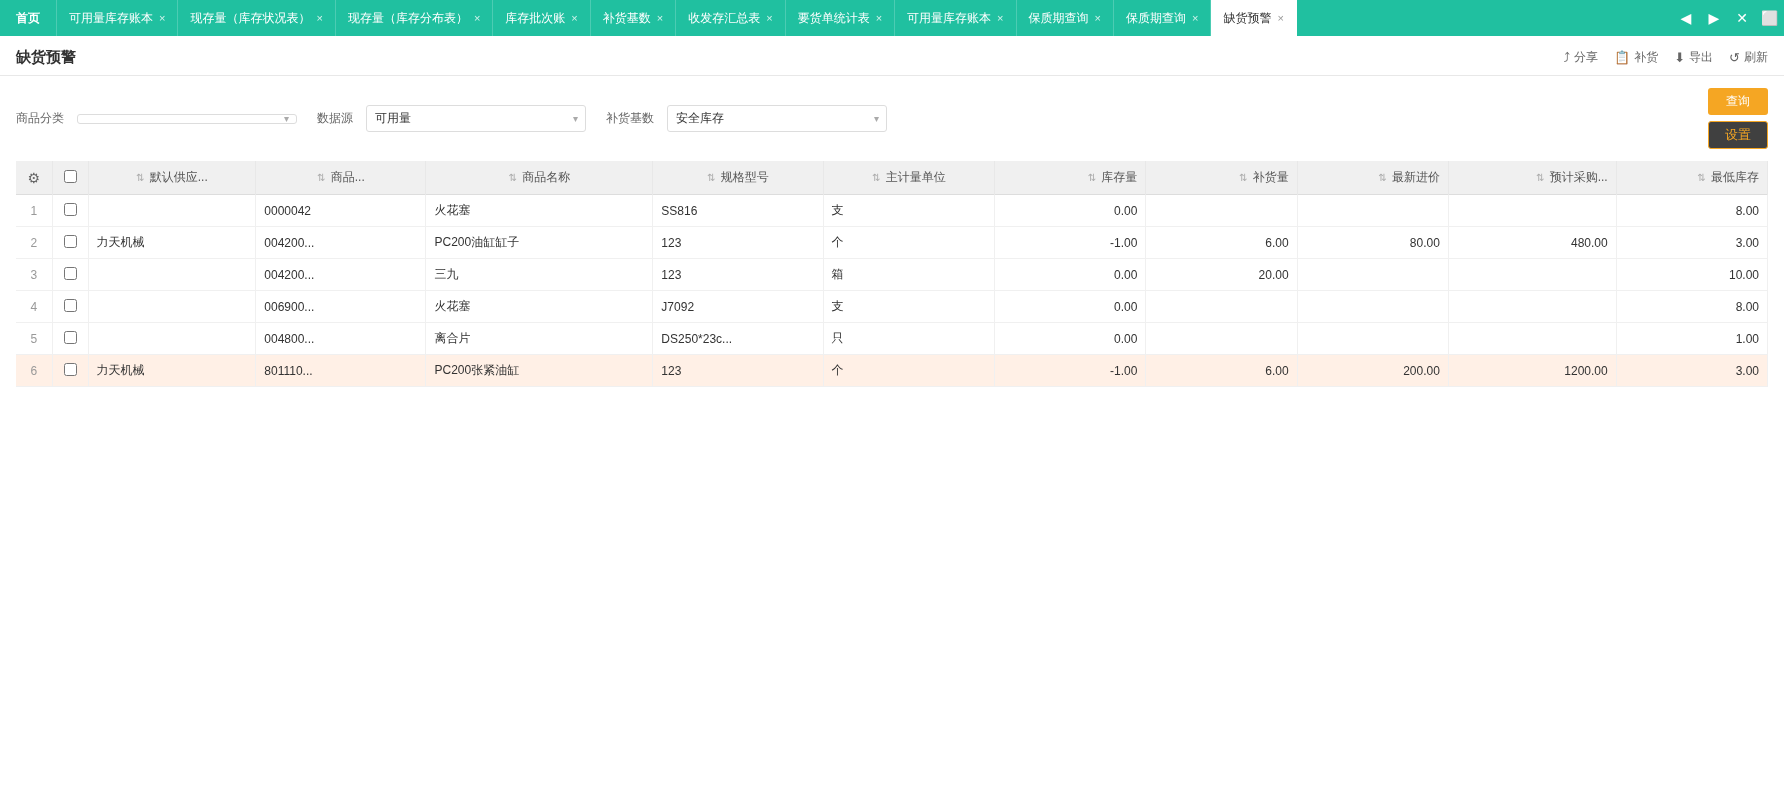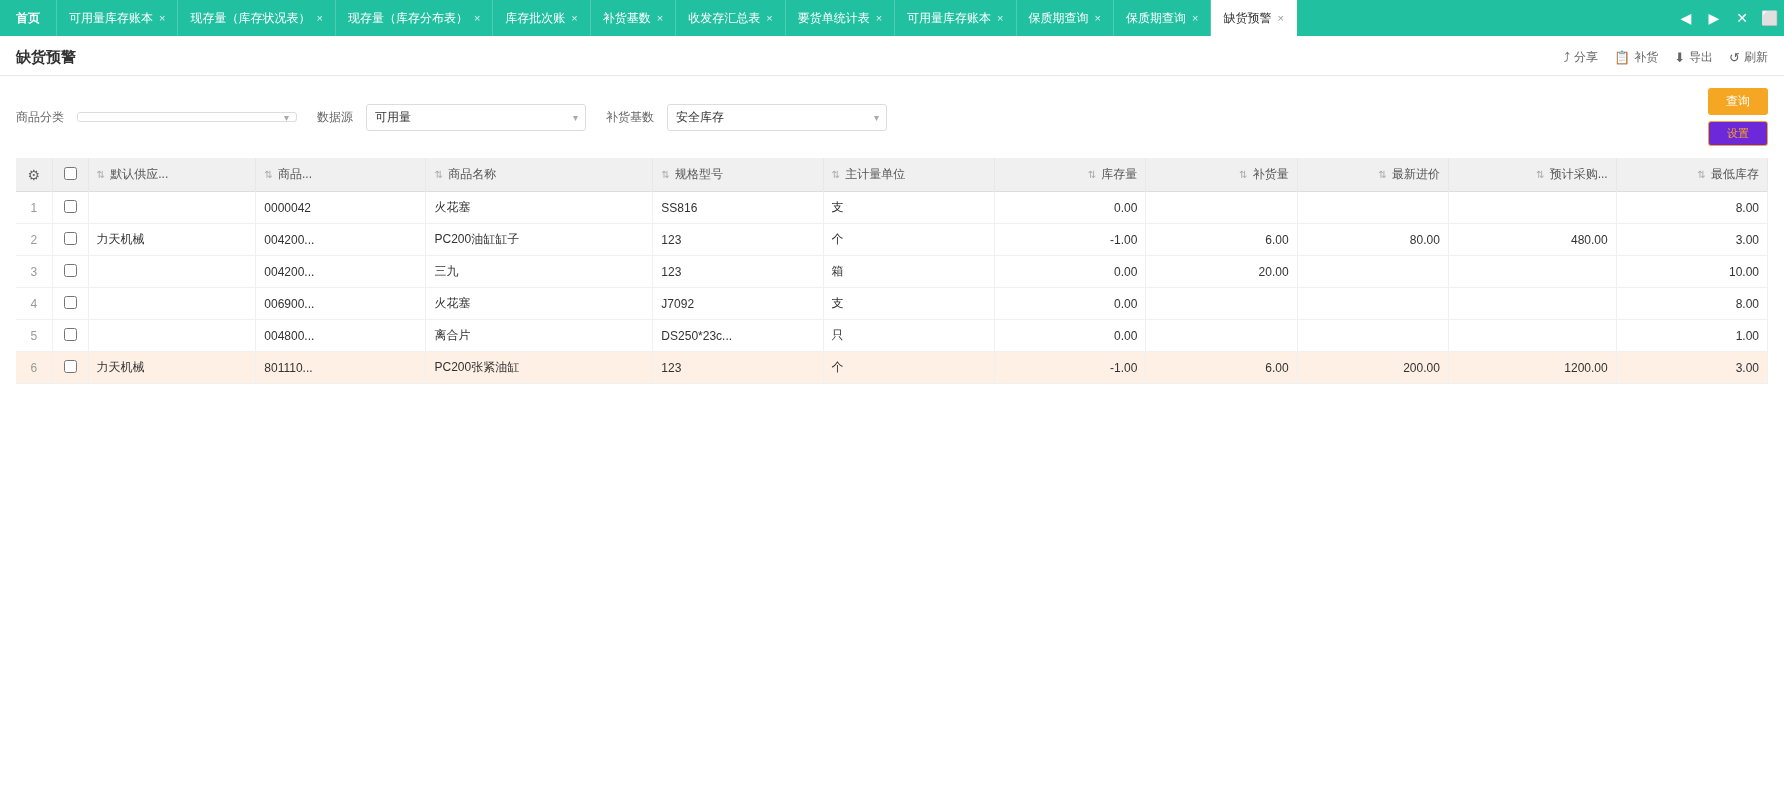"设置" .btn-settings { background: #6d28d9 -> #404040; font-size: 11px -> 13px }
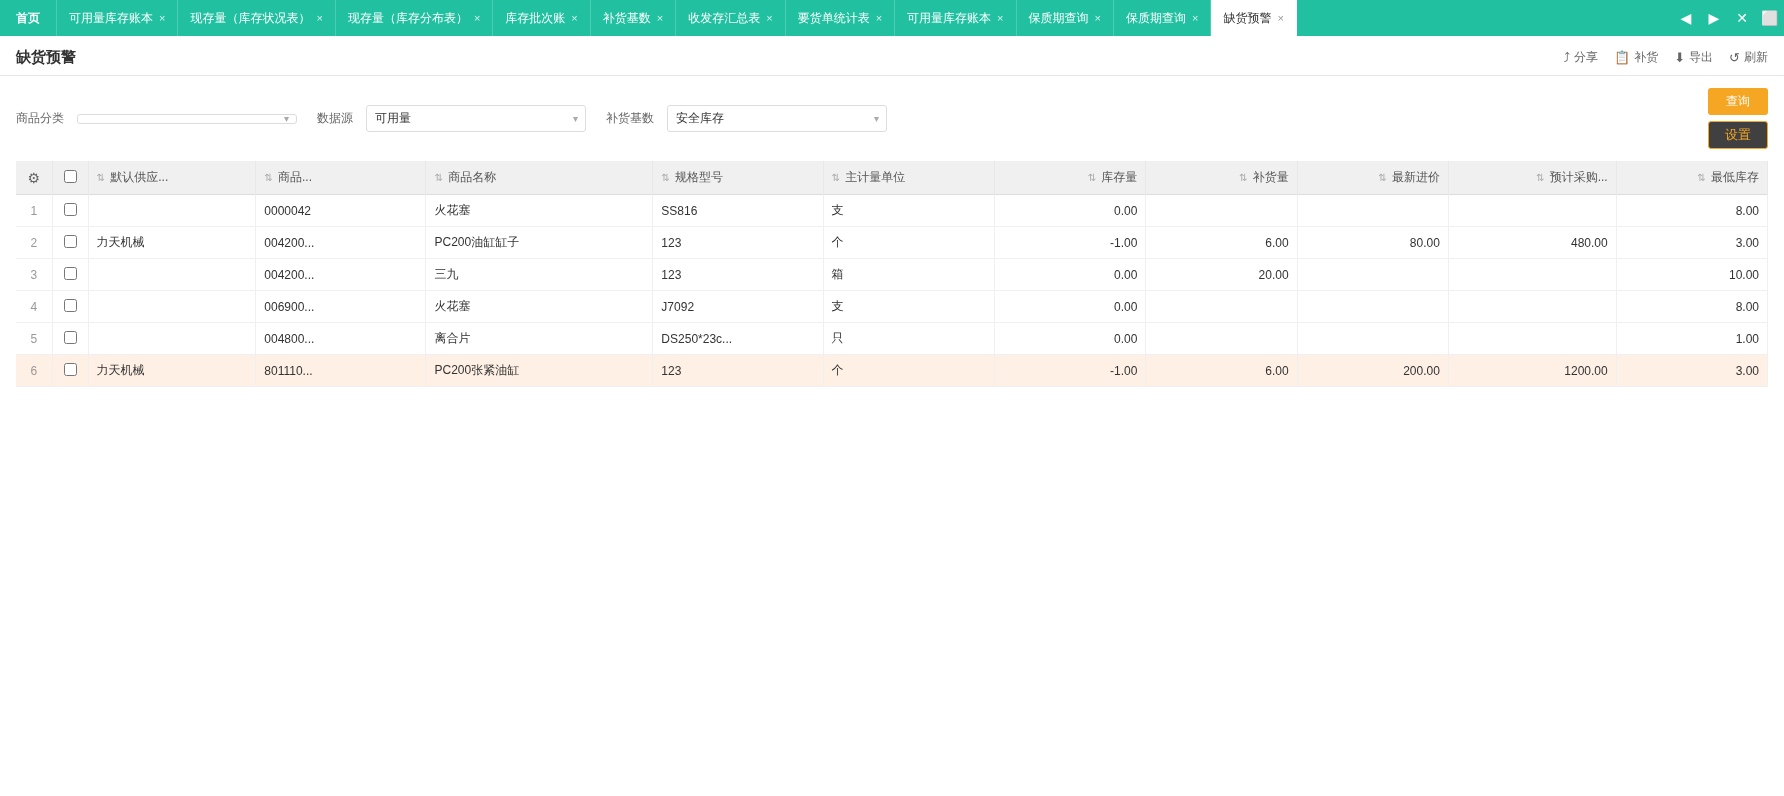"⇅ 默认供应..." thead th { text-align: left -> center }
